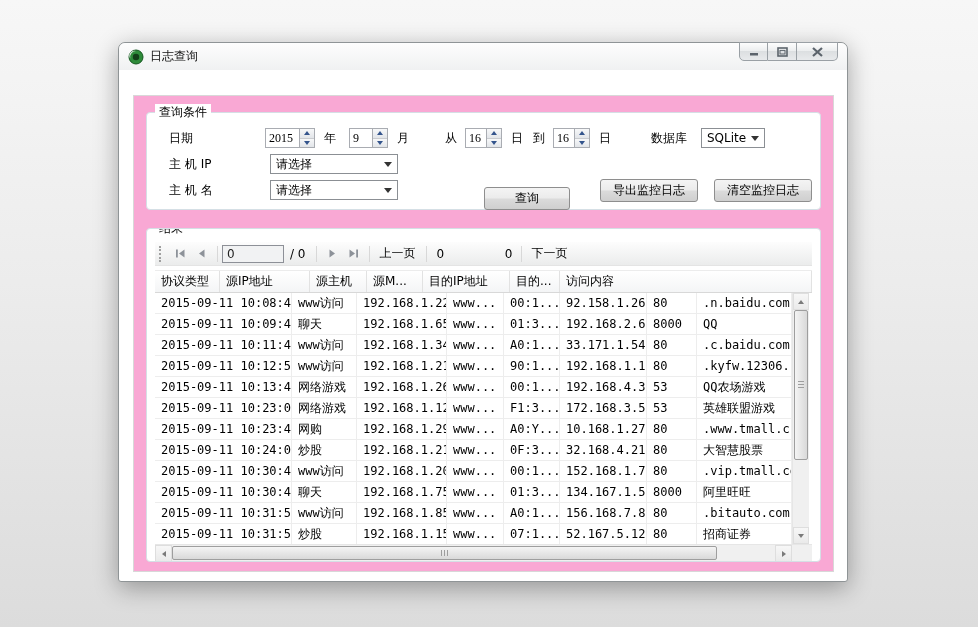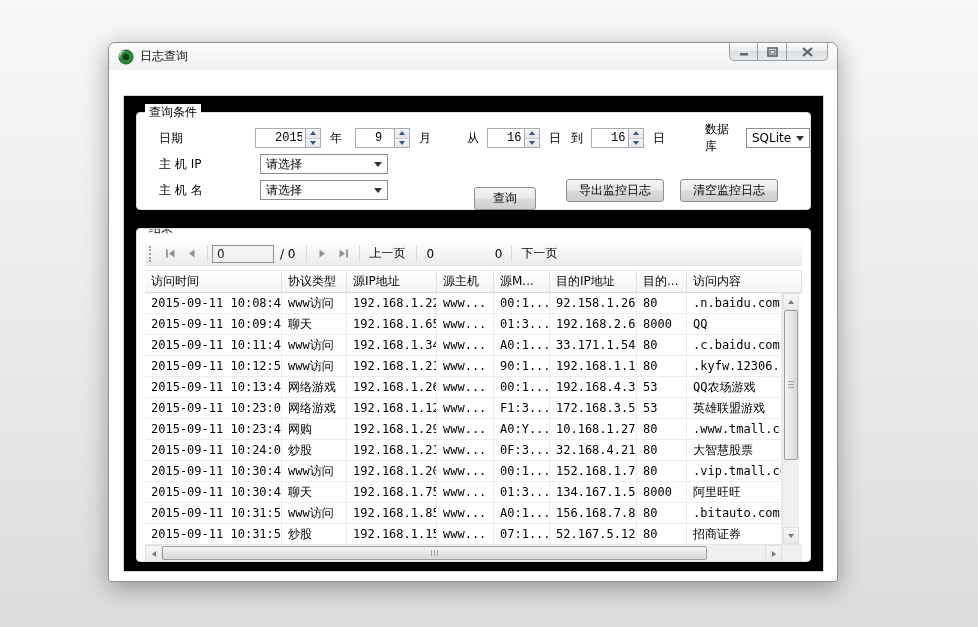"日志查询" .window { left: 108px -> 118px }
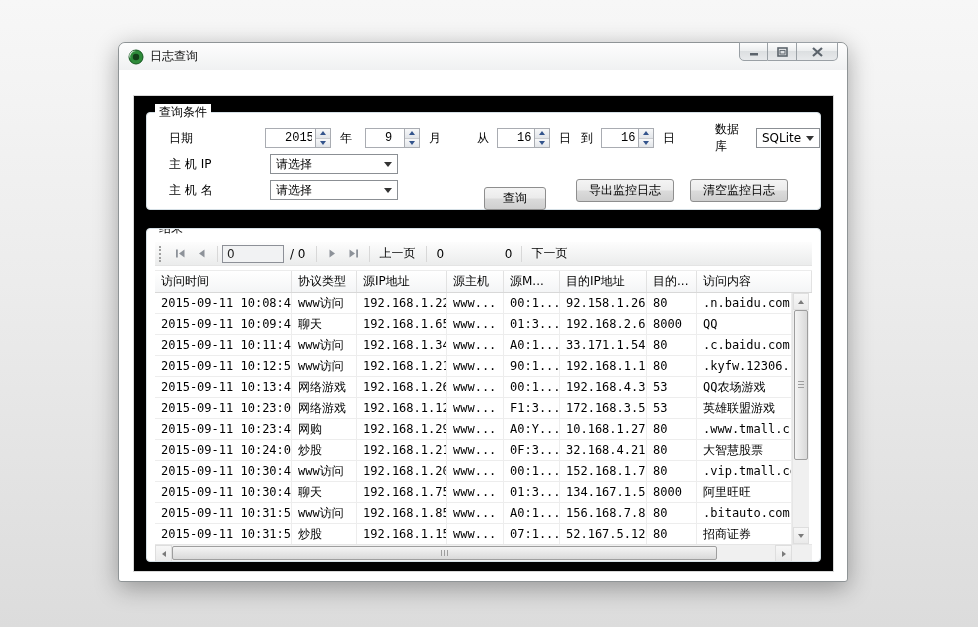"查询条件" .pane { background: #000000 -> #f9a8d4 }
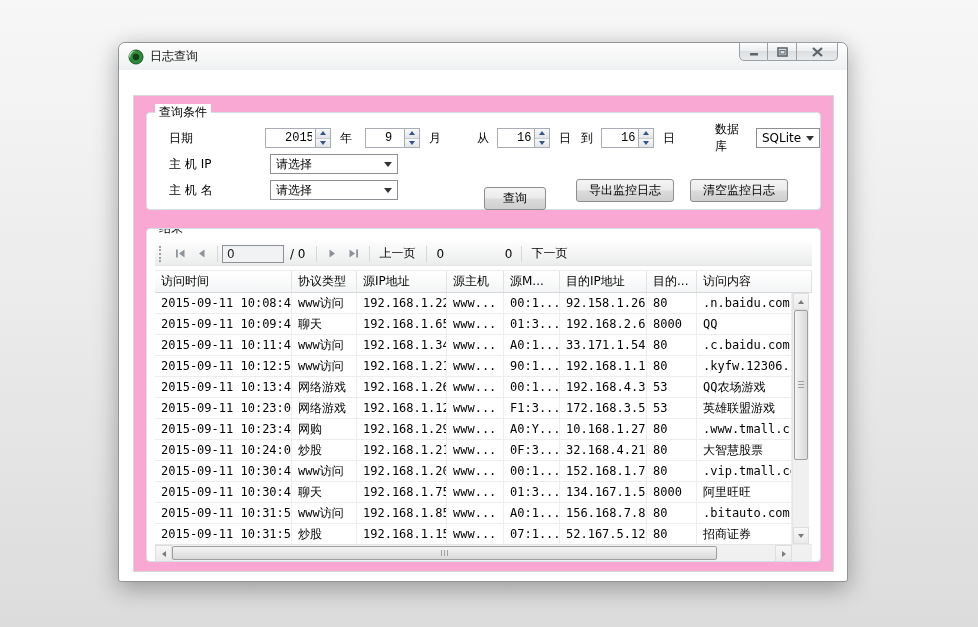"2015" .spin input { font-family: Liberation Mono, monospace -> Liberation Serif, serif; margin-left: 16px -> none }
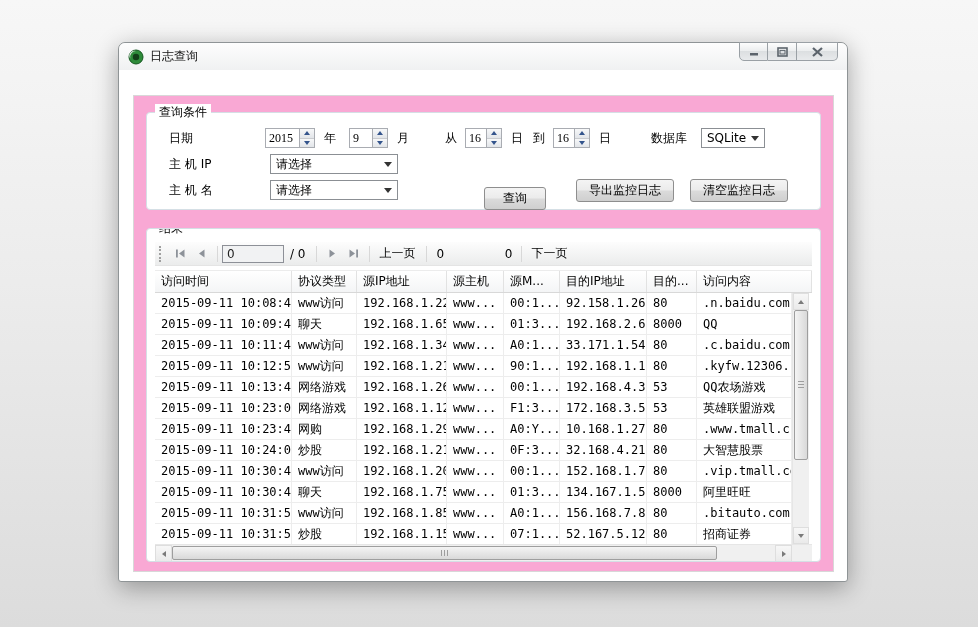"查询" .btn.query { width: 62px -> 86px }
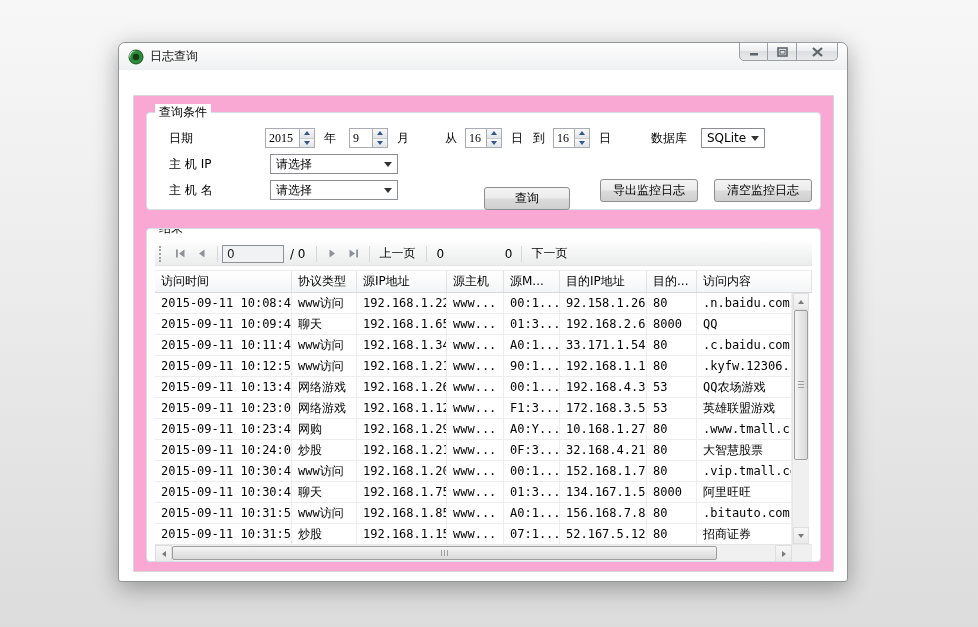"访问时间" div.cell { html: <div>访问时间</div> -> none }
